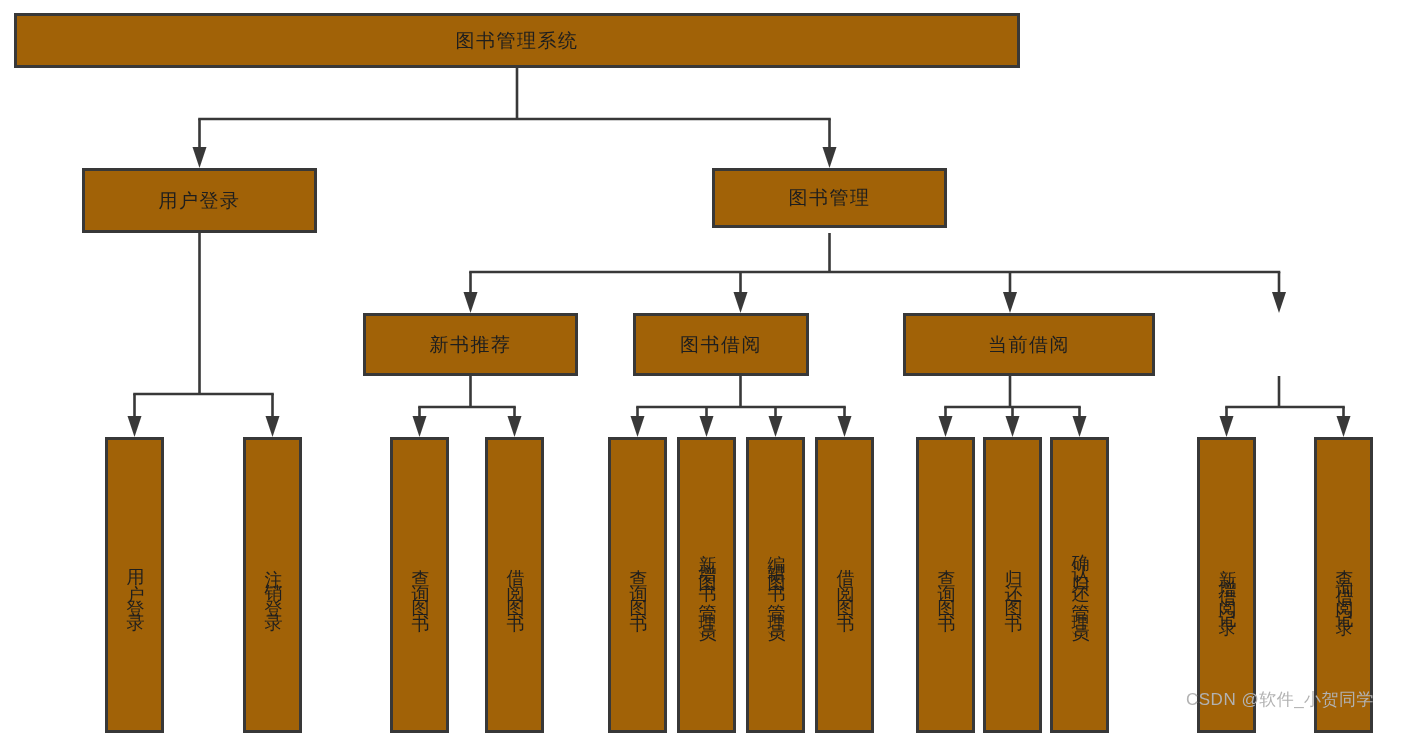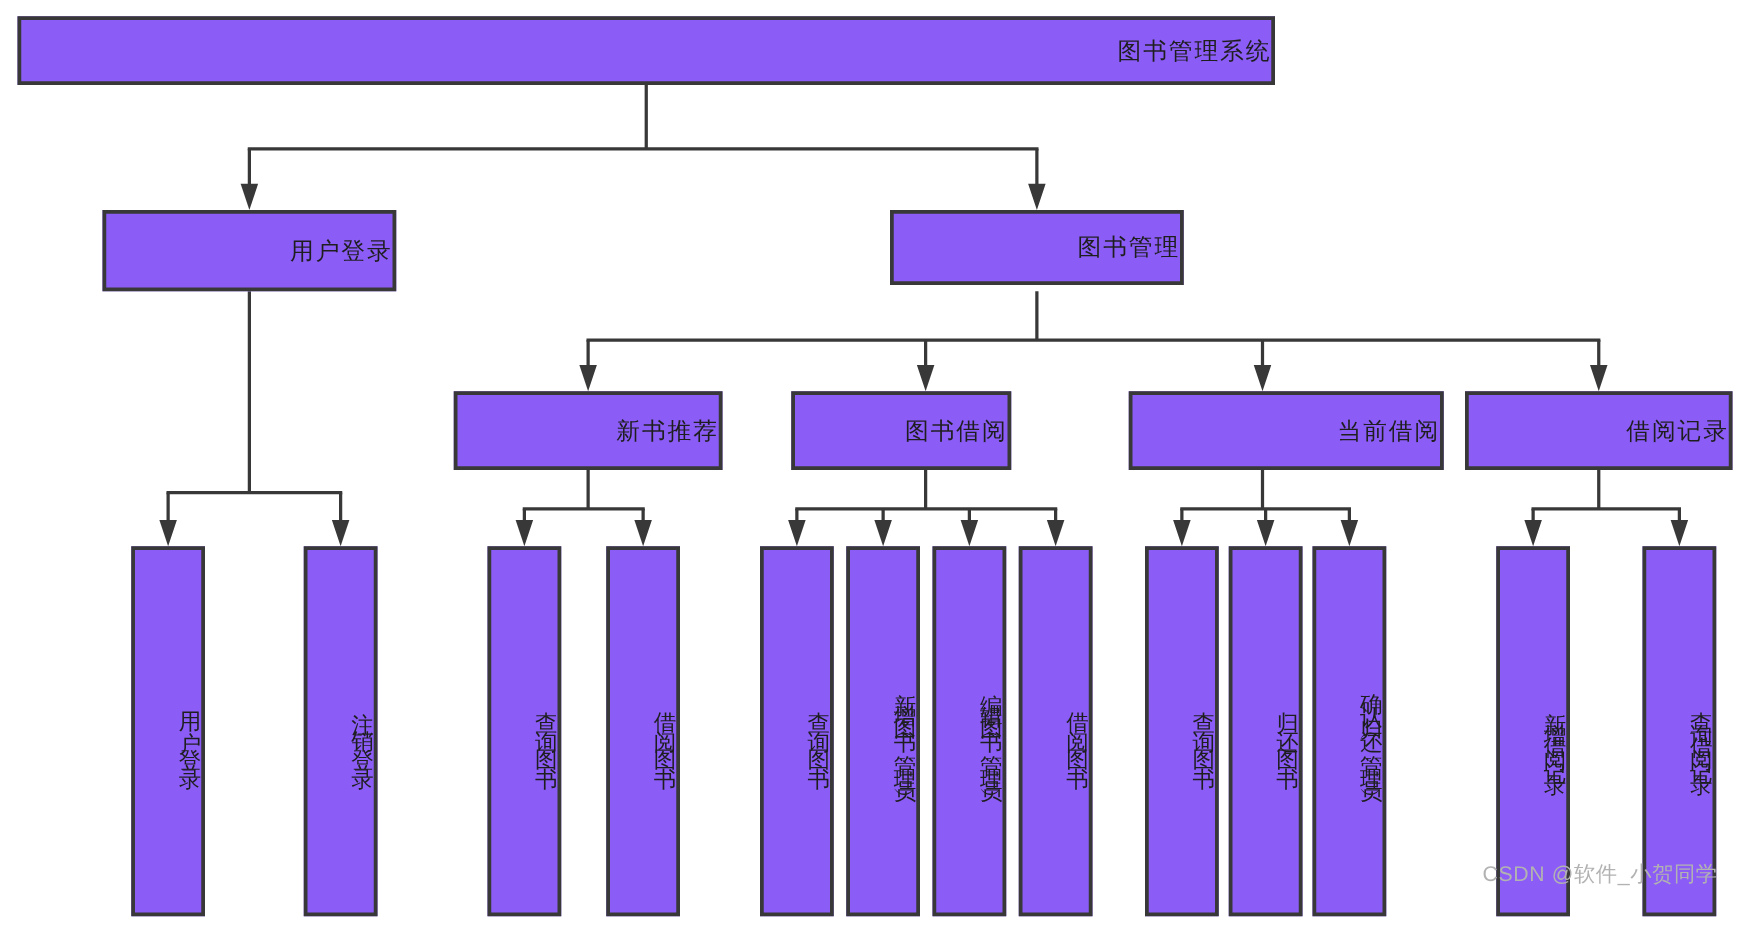"图书管理系统" .box { background: #8b5cf6 -> #a16207; font-family: none -> Liberation Mono, monospace; justify-content: flex-end -> center }
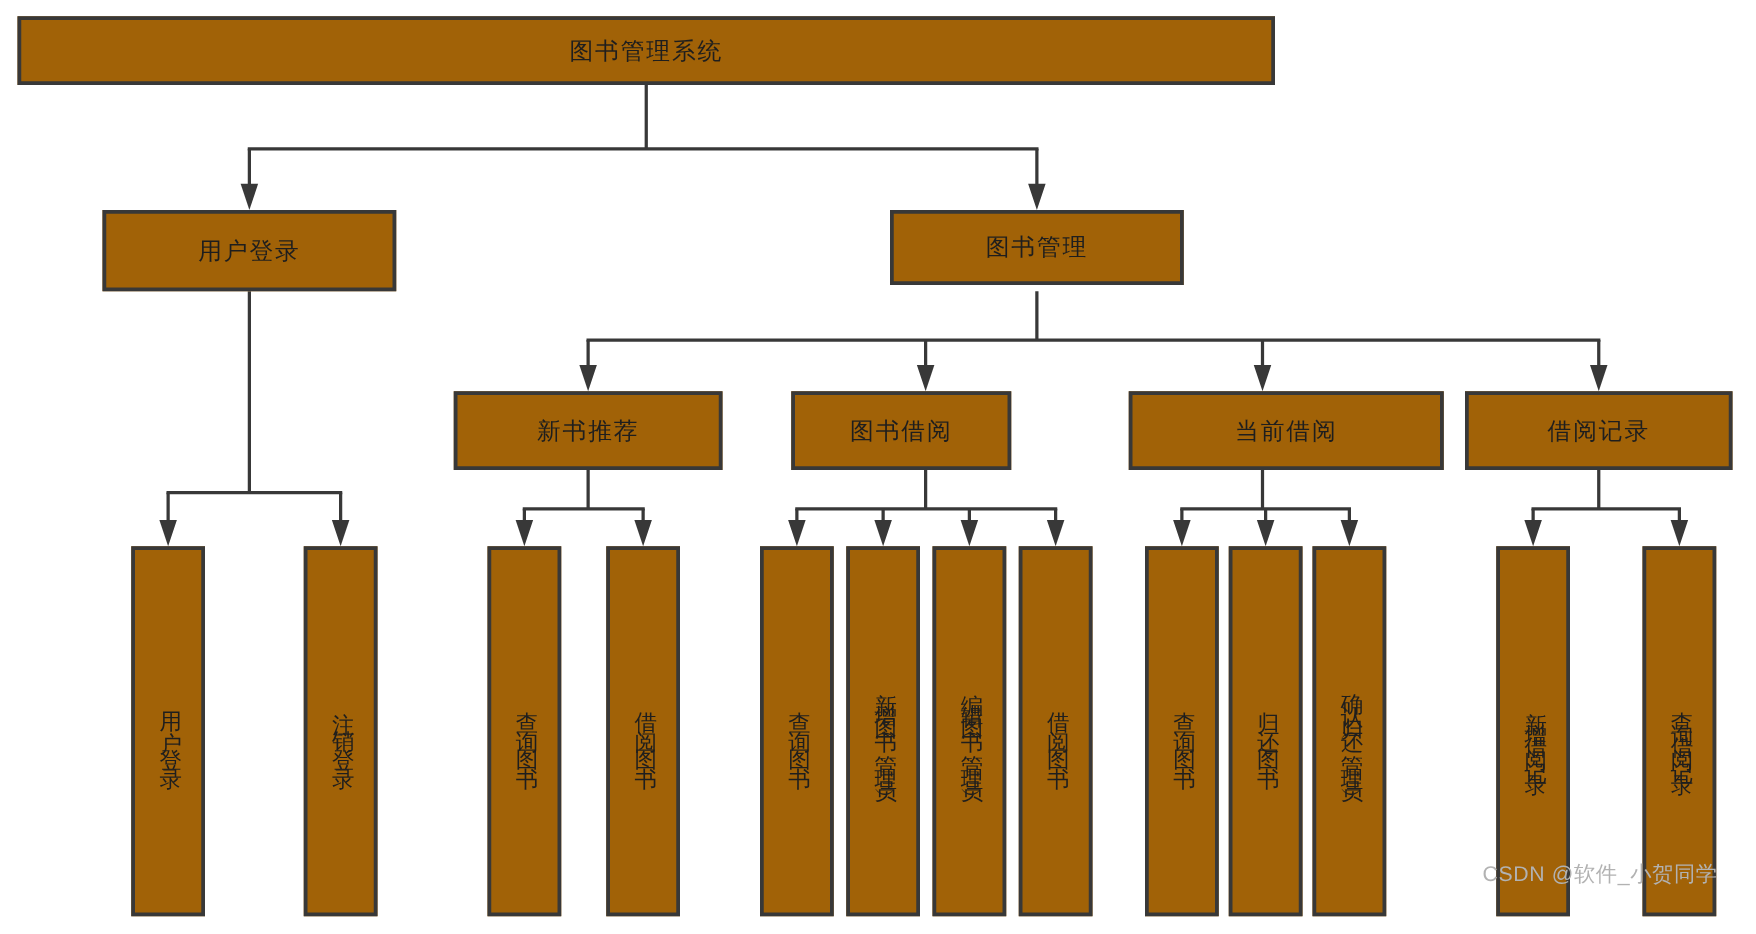"借阅记录" div.box { html: <div> <span>借阅记录</span> </div> -> none }
